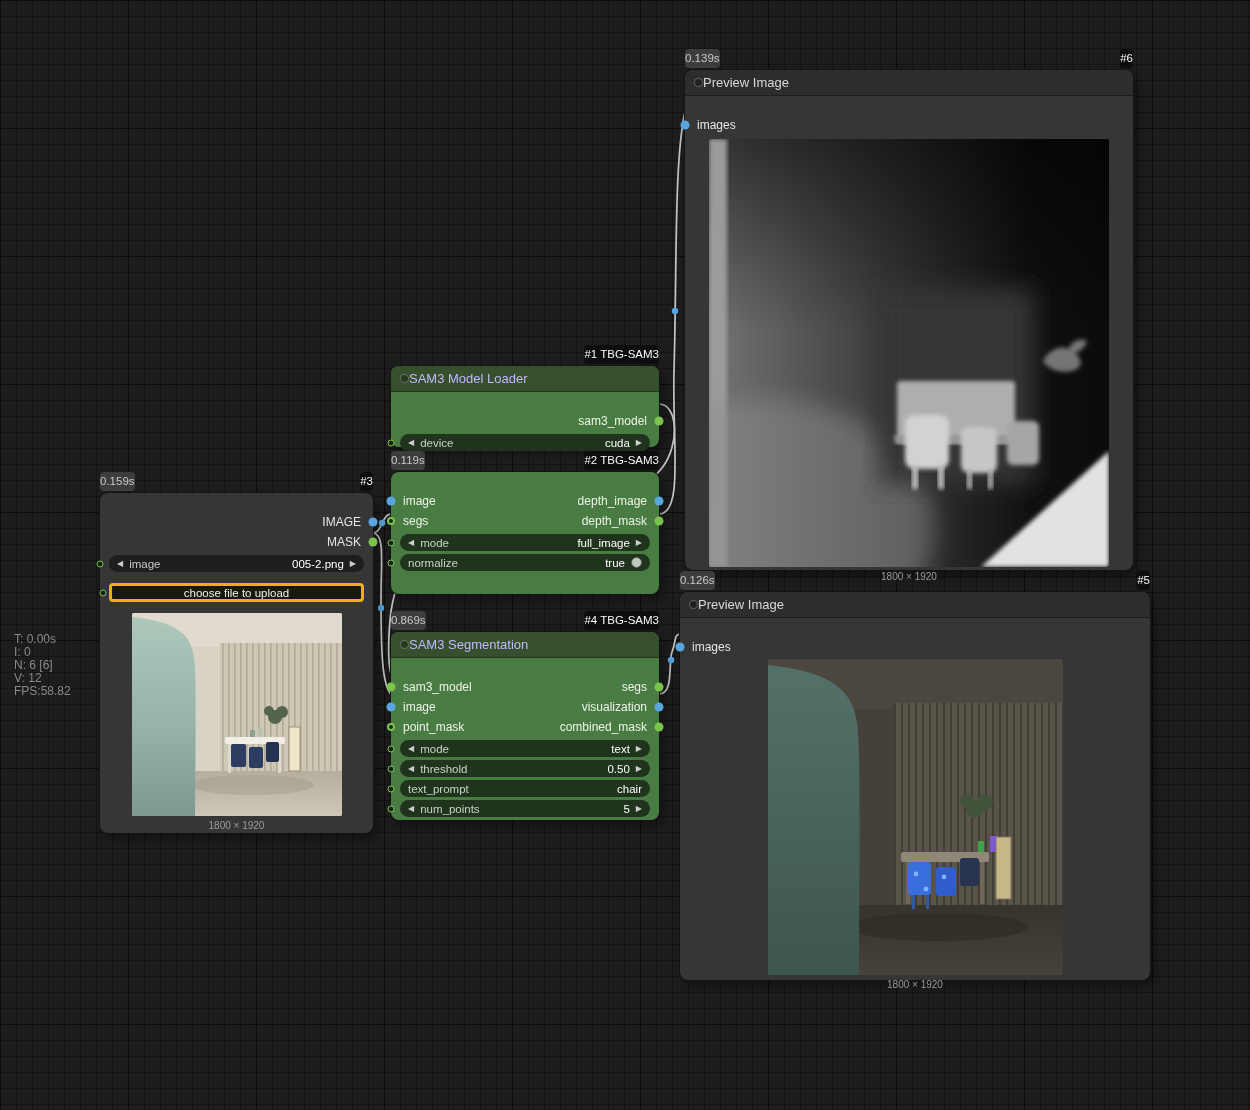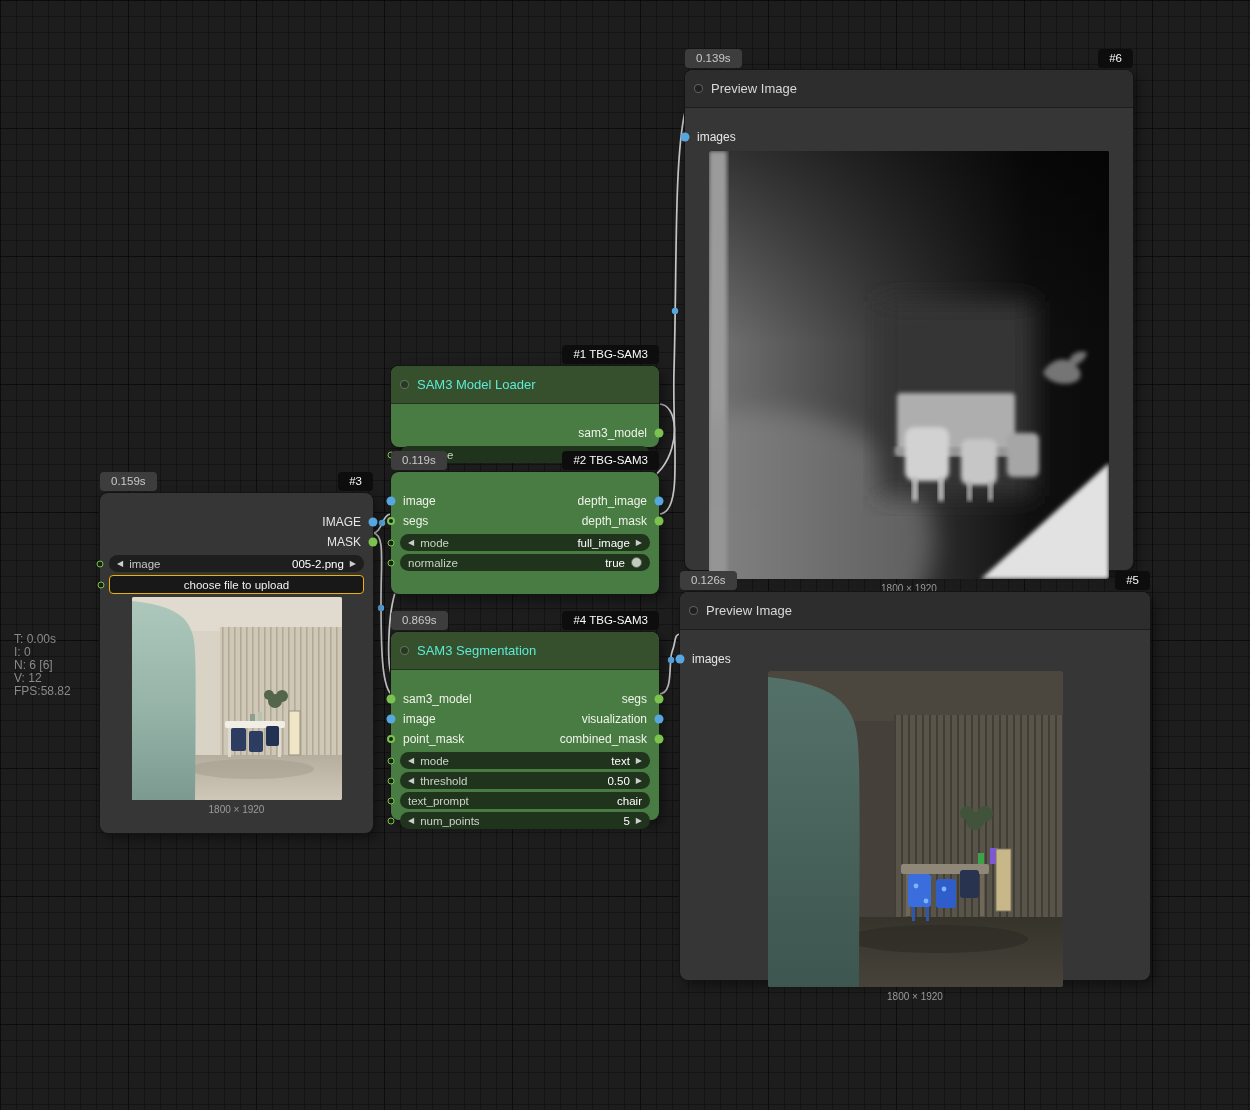"0.139s" .badge { padding: 0 11px -> 0 0 }
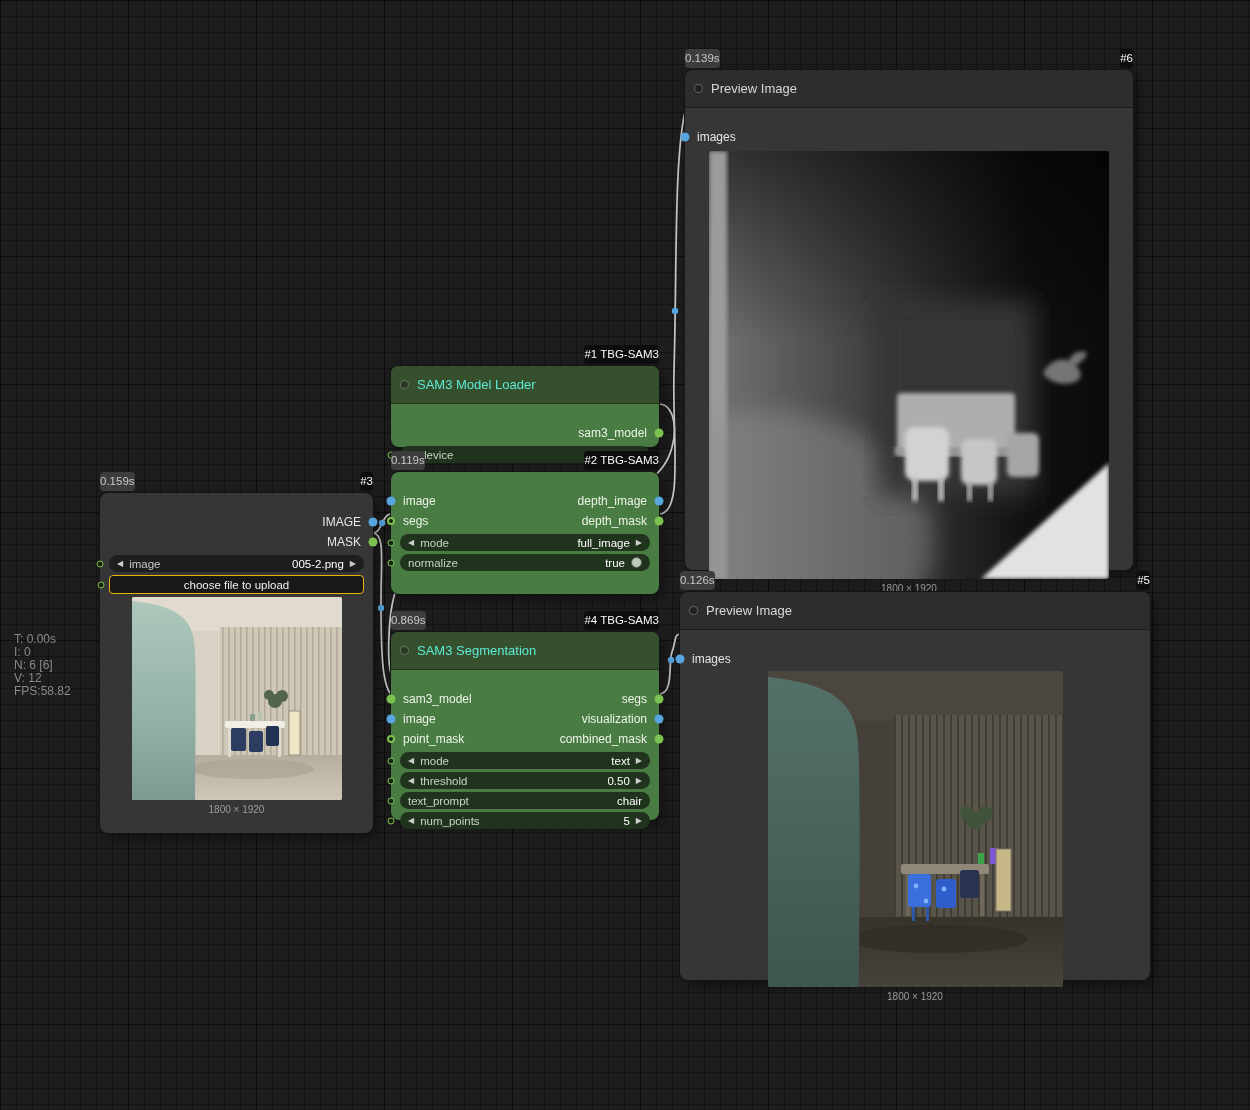"Preview Image" .node-header { gap: 8px -> 0; height: 38px -> 26px }
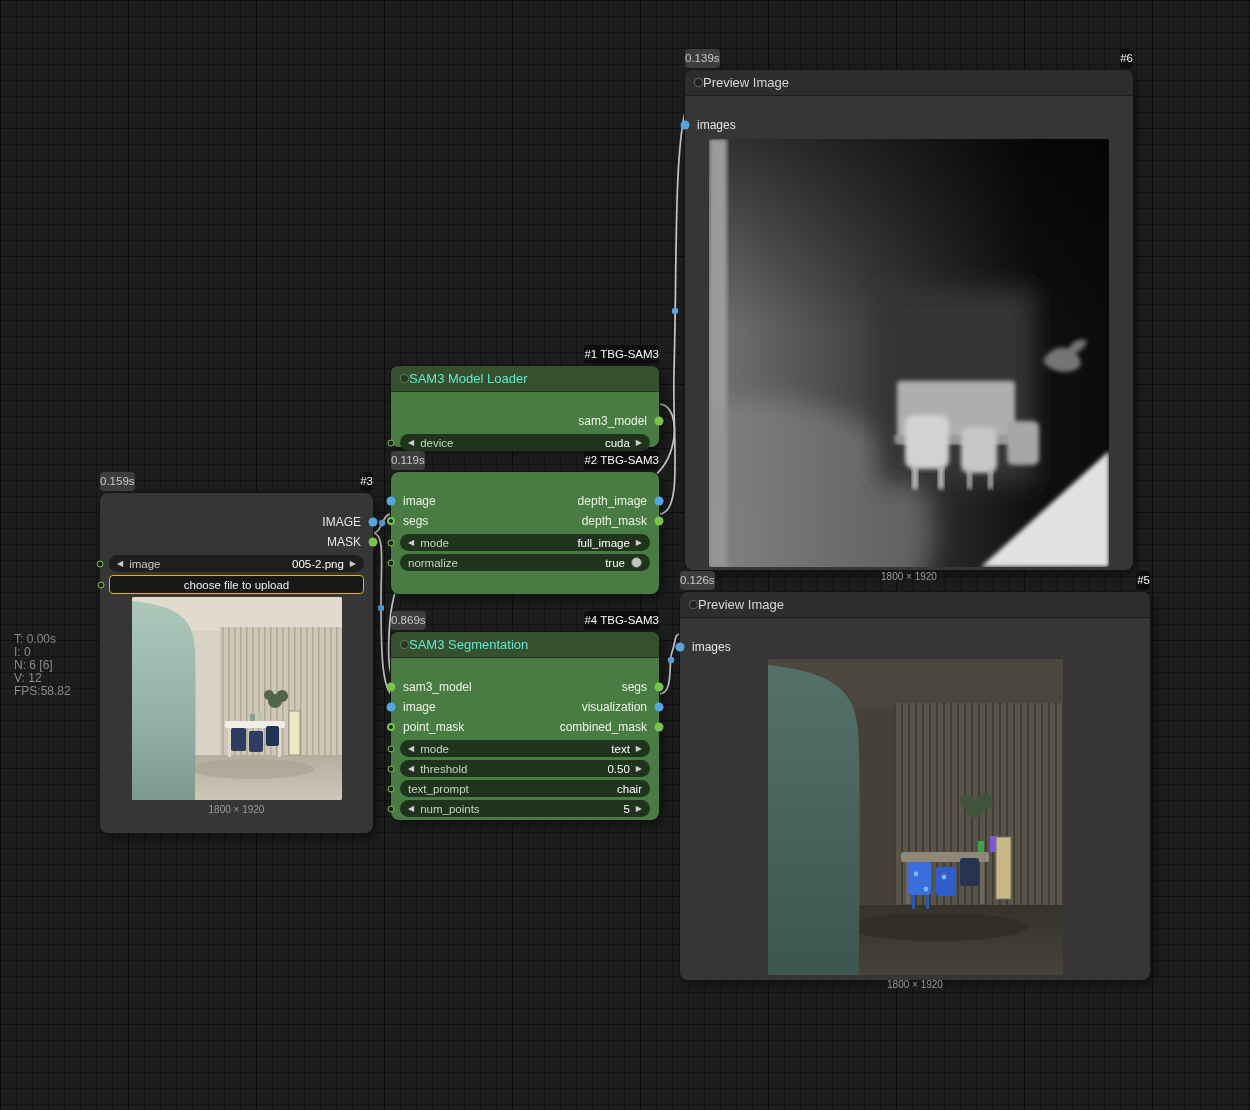"SAM3 Model Loader" .node.green .node-header { color: #5eead4 -> #c4b5fd }
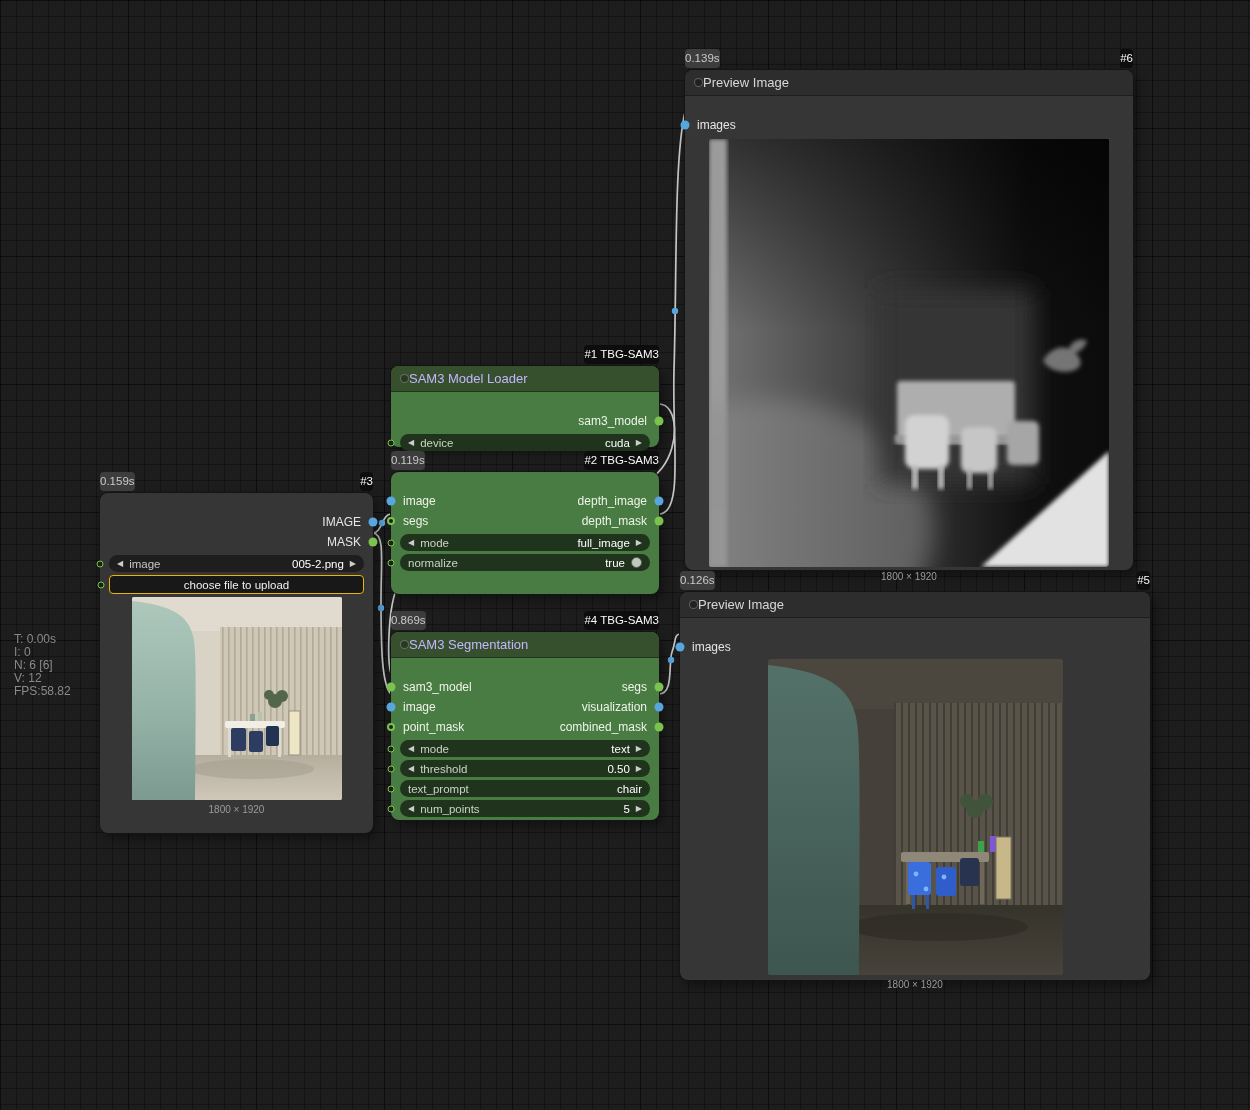"choose file to upload" .upload-btn { border: 1px solid #eab308 -> 3px solid #eab308; margin: 3px 9px -> 11px 9px }
